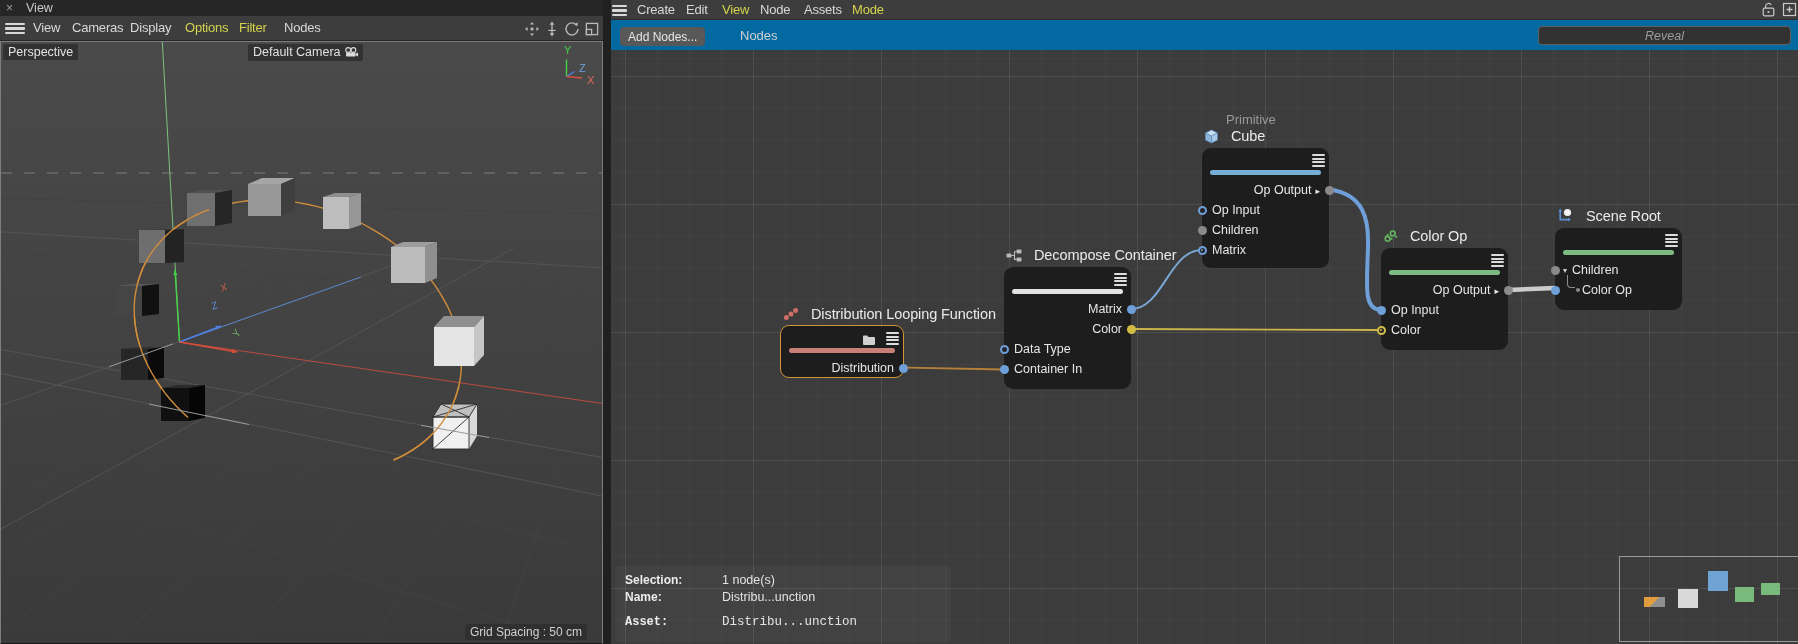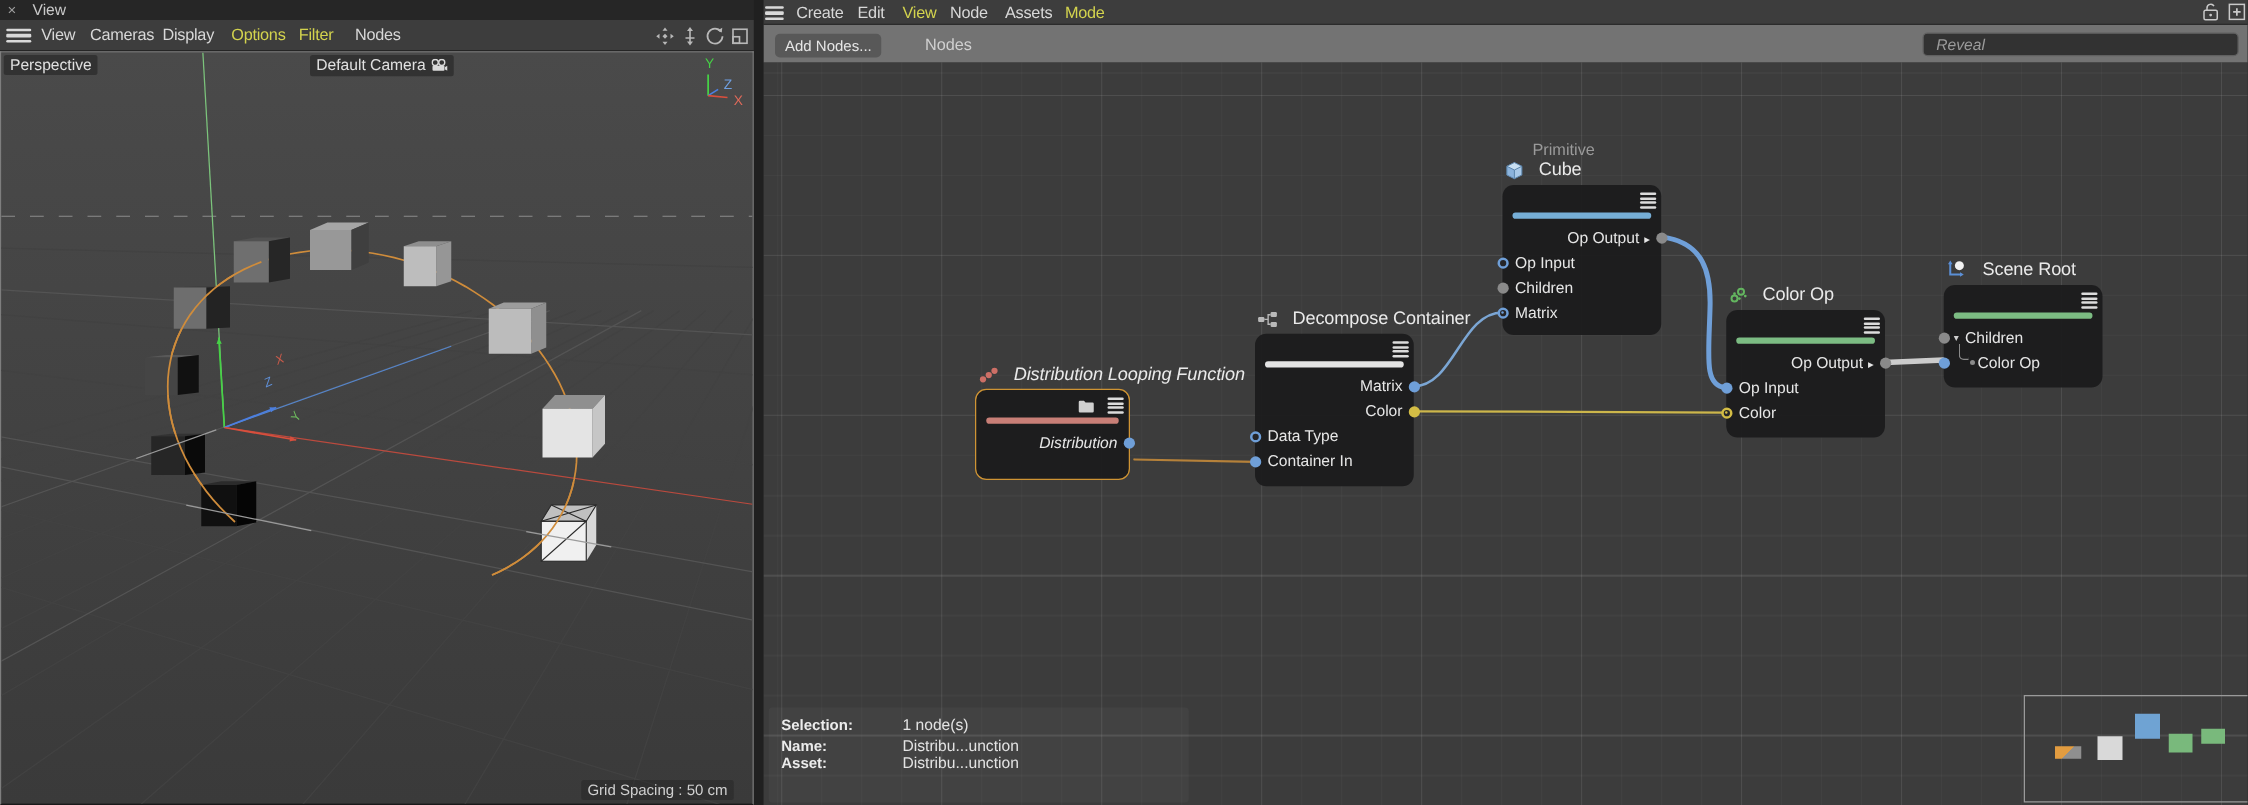"Add Nodes..." #rp-toolbar { background: #737373 -> #0369a1 }
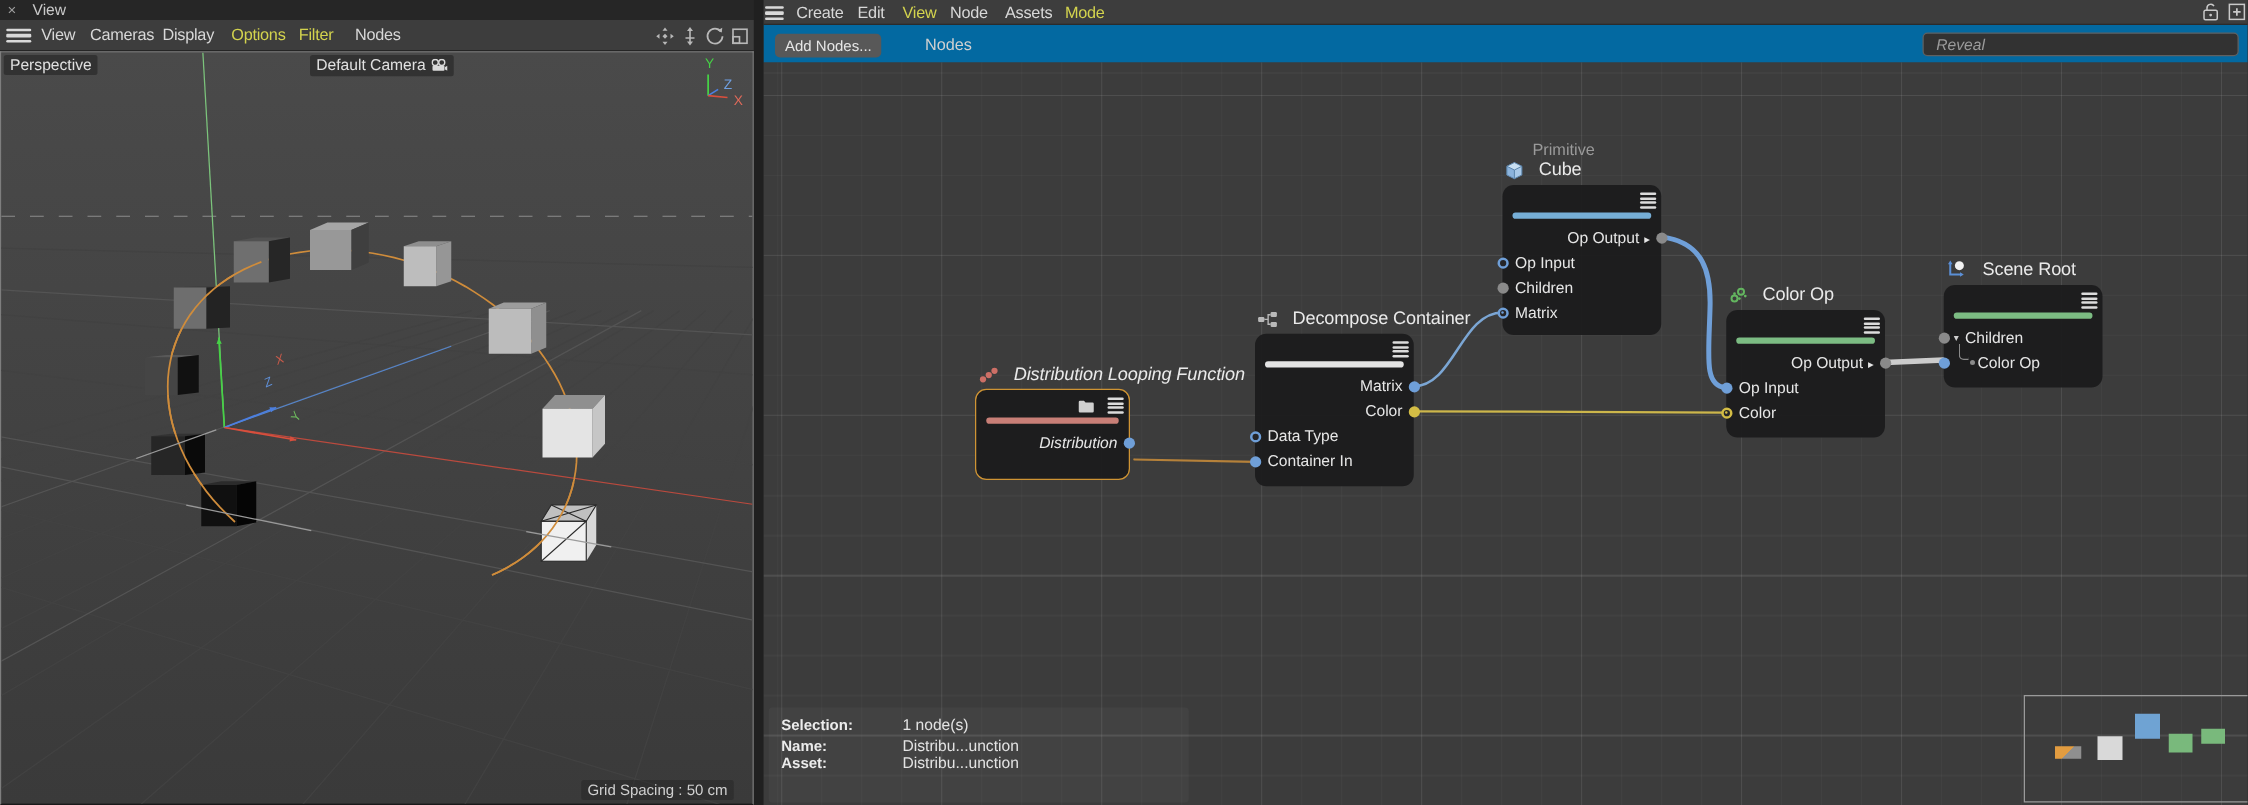"Reveal" #search-box { text-align: none -> center }
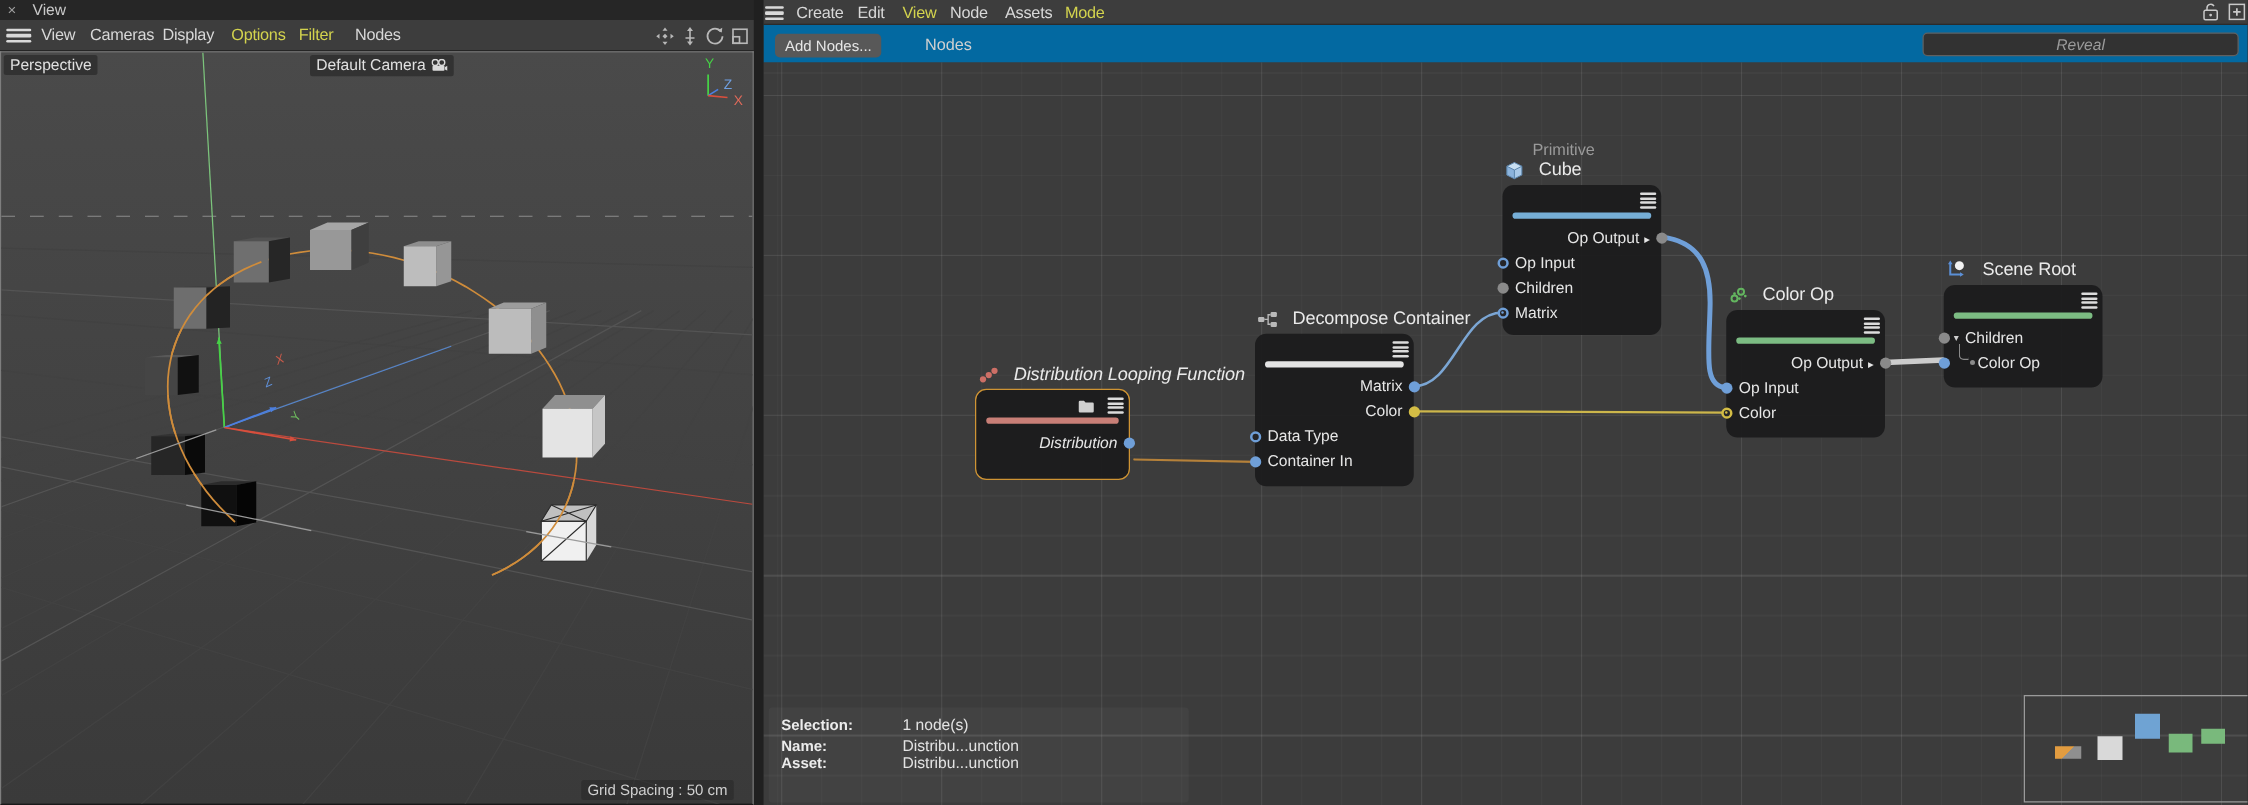"Distribution Looping Function" div.node { font-style: italic -> none; height: 73px -> 53px; top: 261px -> 275px }
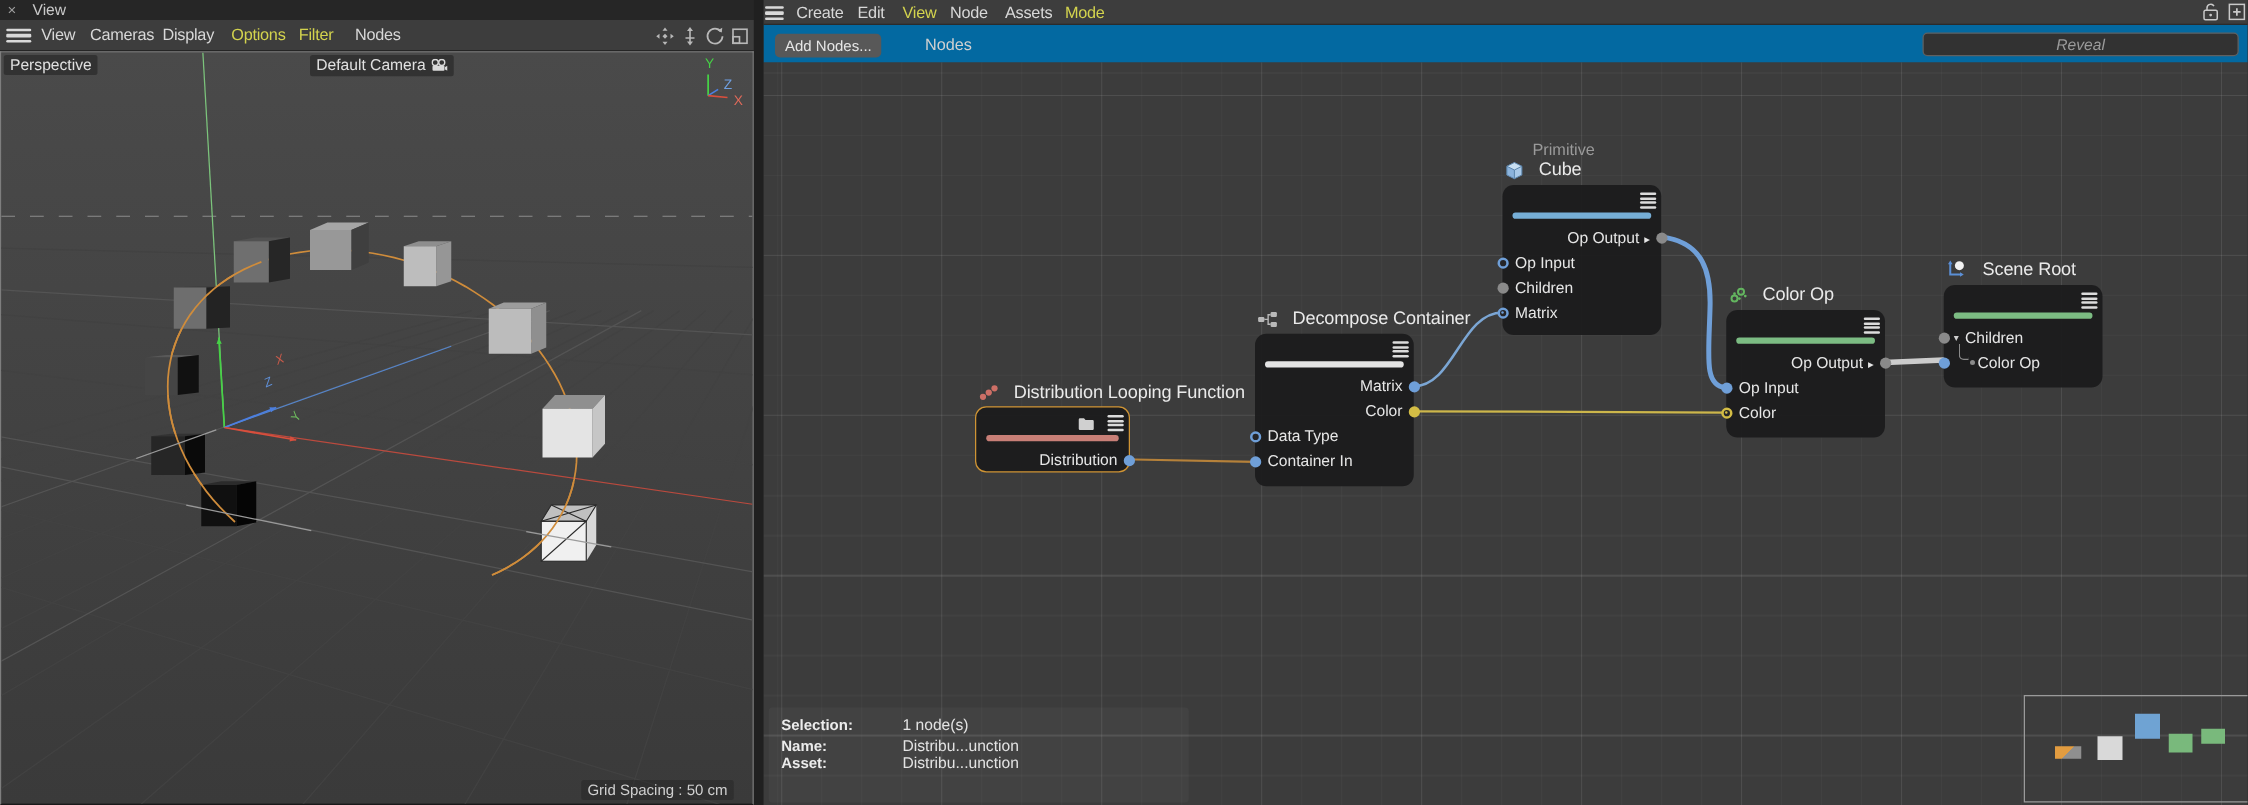"Asset:" div.info-row { font-family: none -> Liberation Mono, monospace; top: 36px -> 48px }
